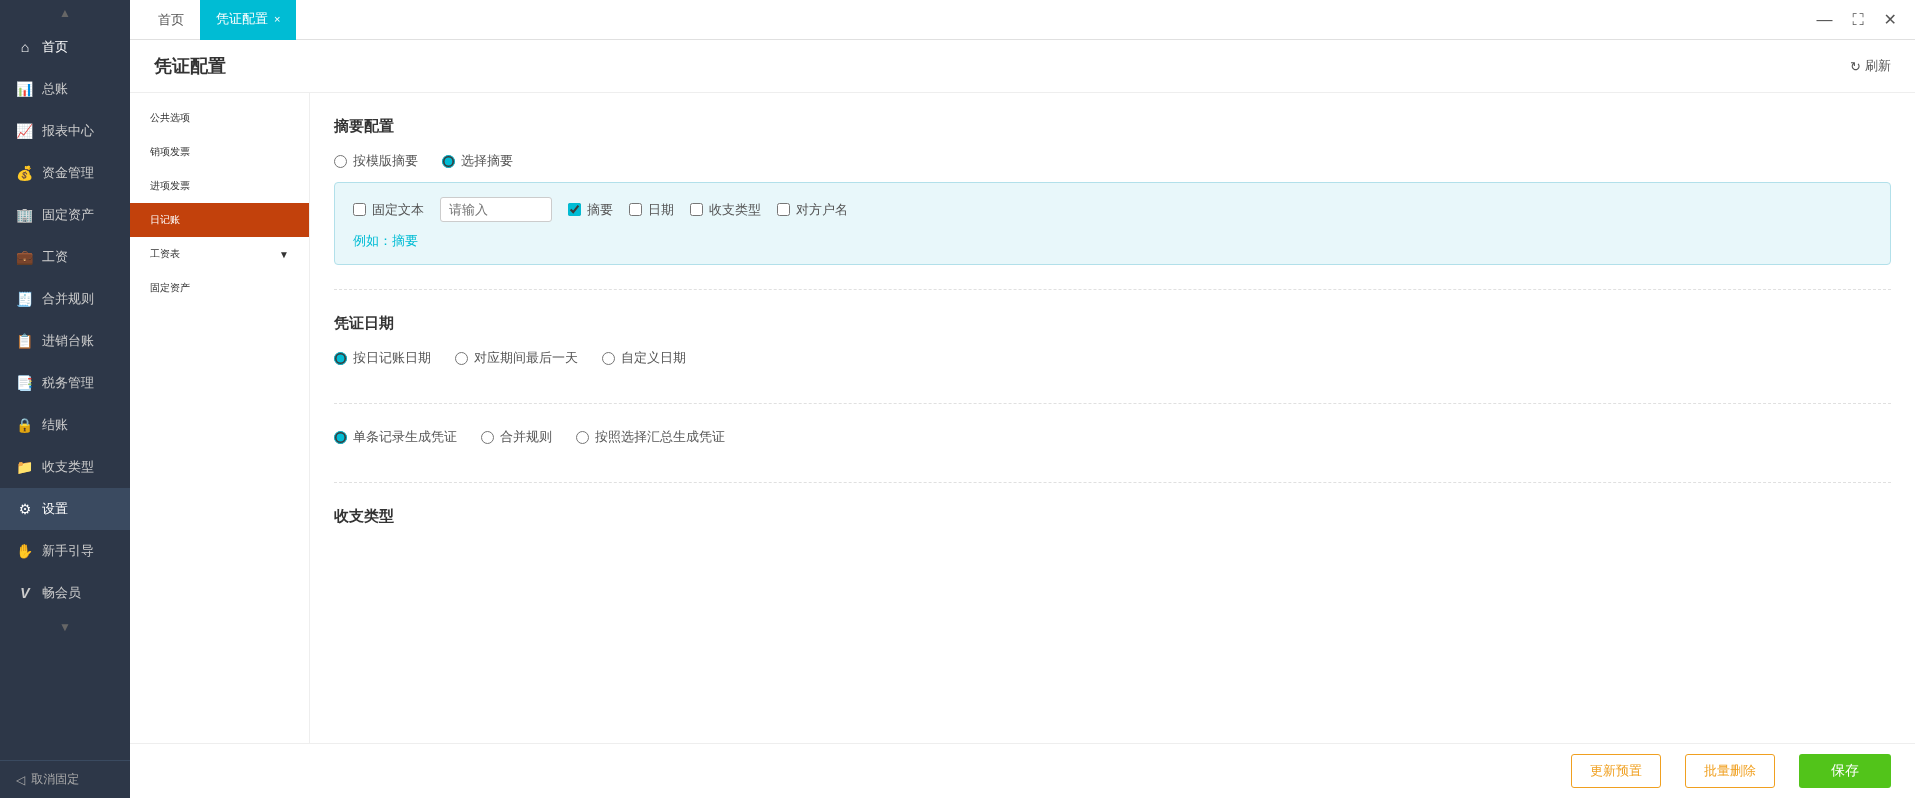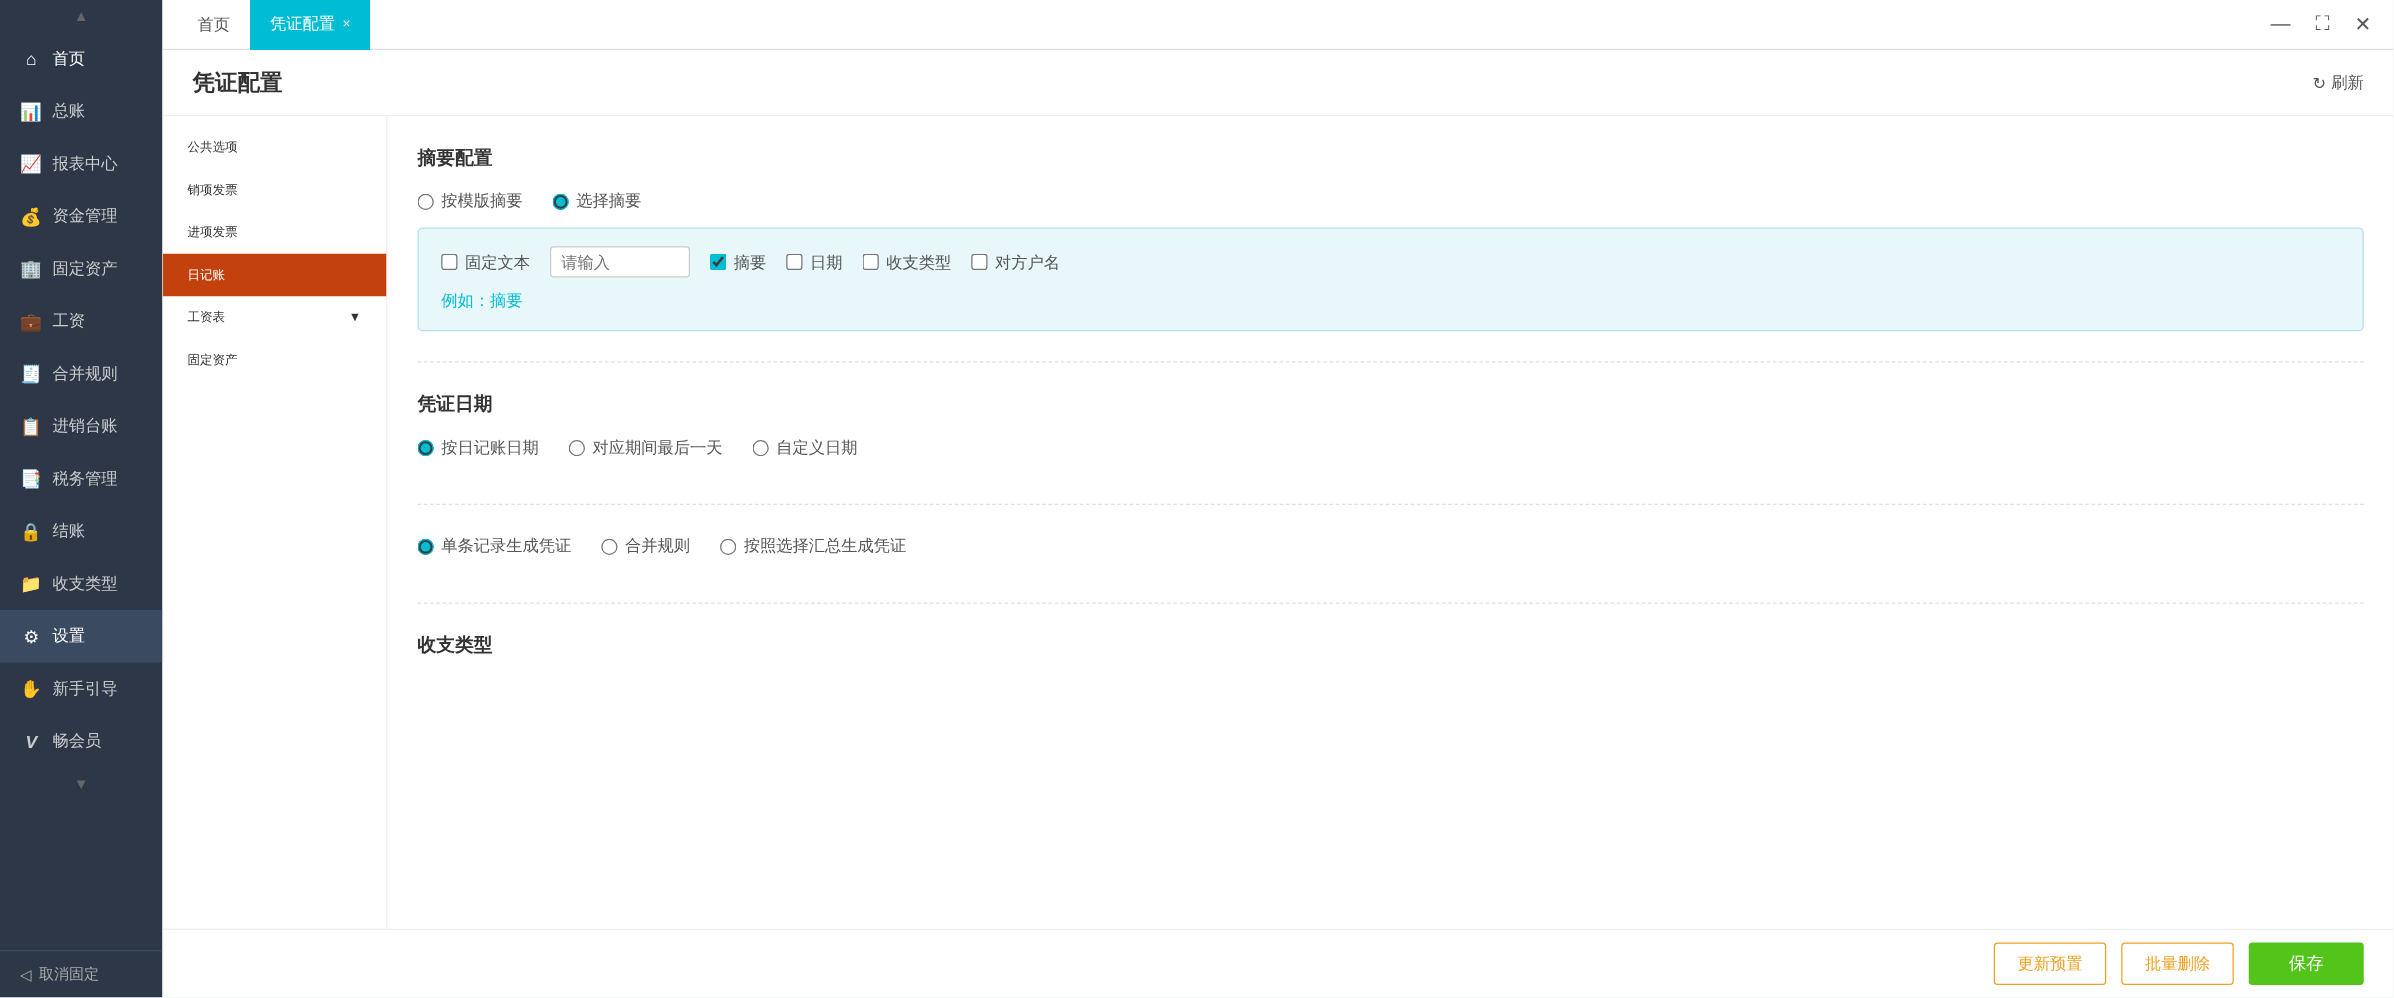"更新预置" .bottom-bar { gap: 12px -> 24px }
